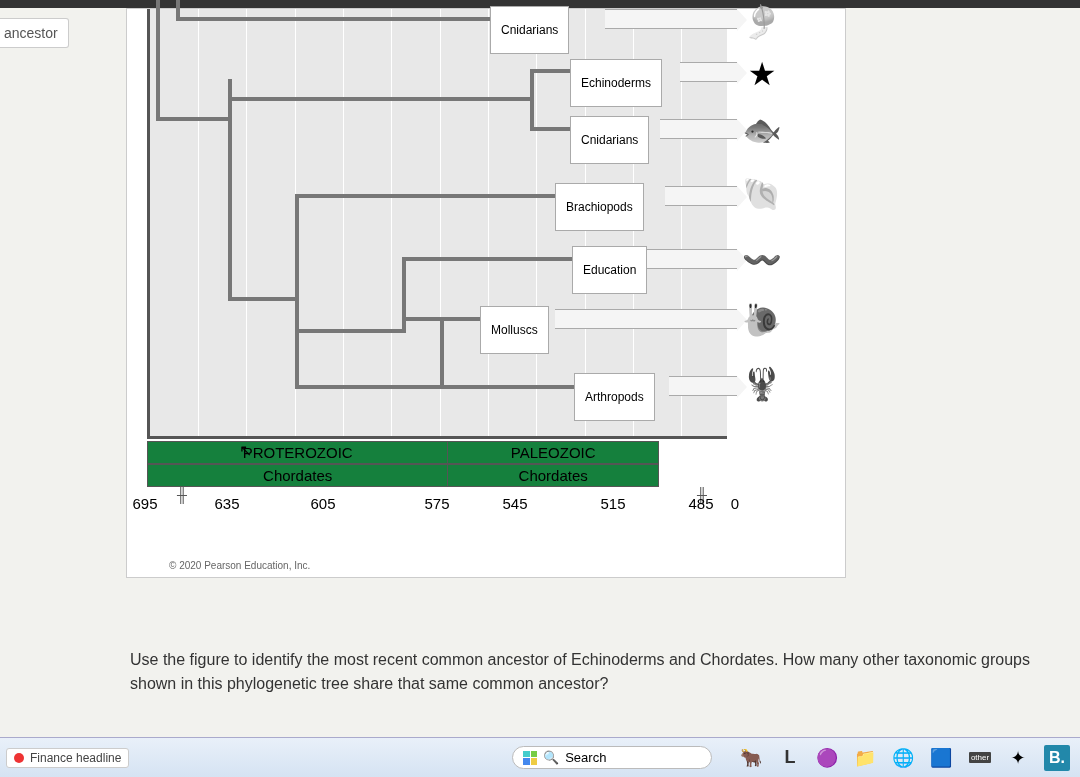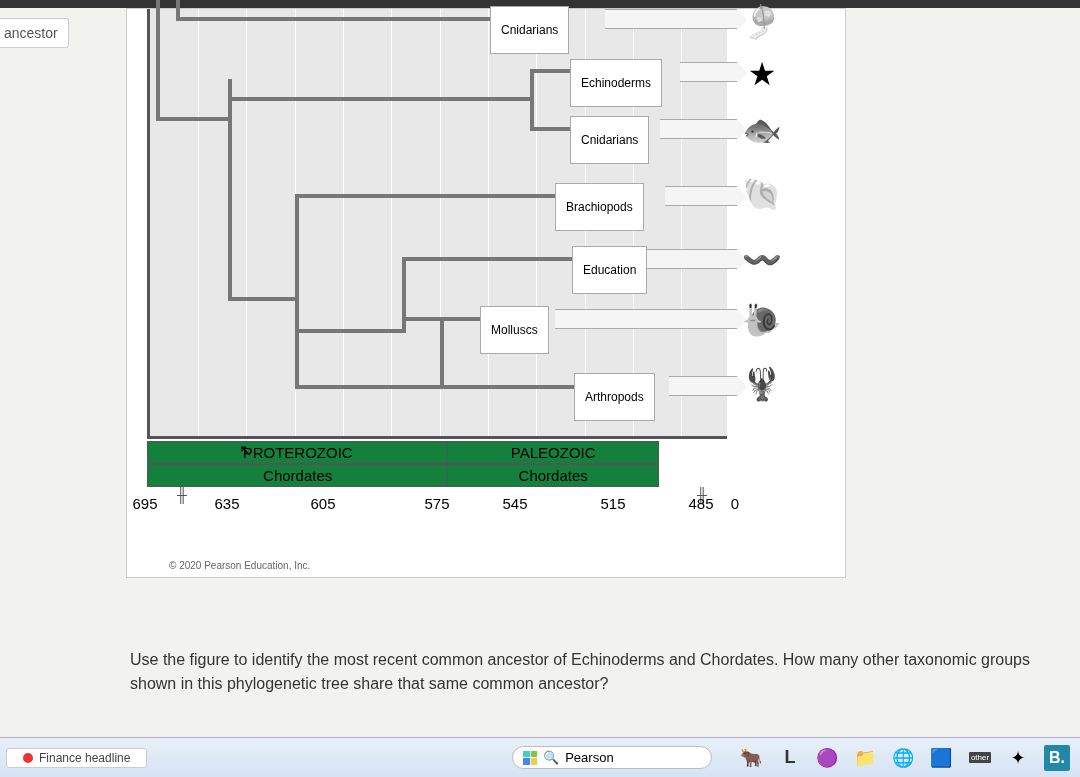"Finance headline" .tb-left { padding: 2px 16px -> 2px 7px }
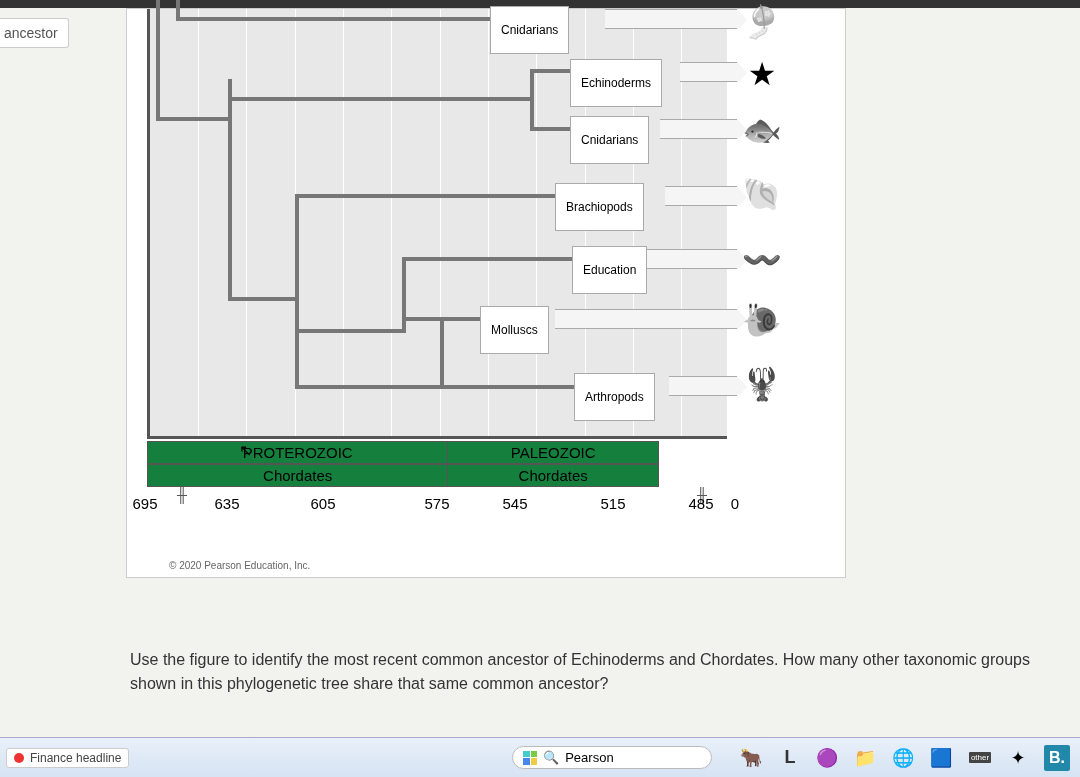"Pearson" span { text: Pearson -> Search }
